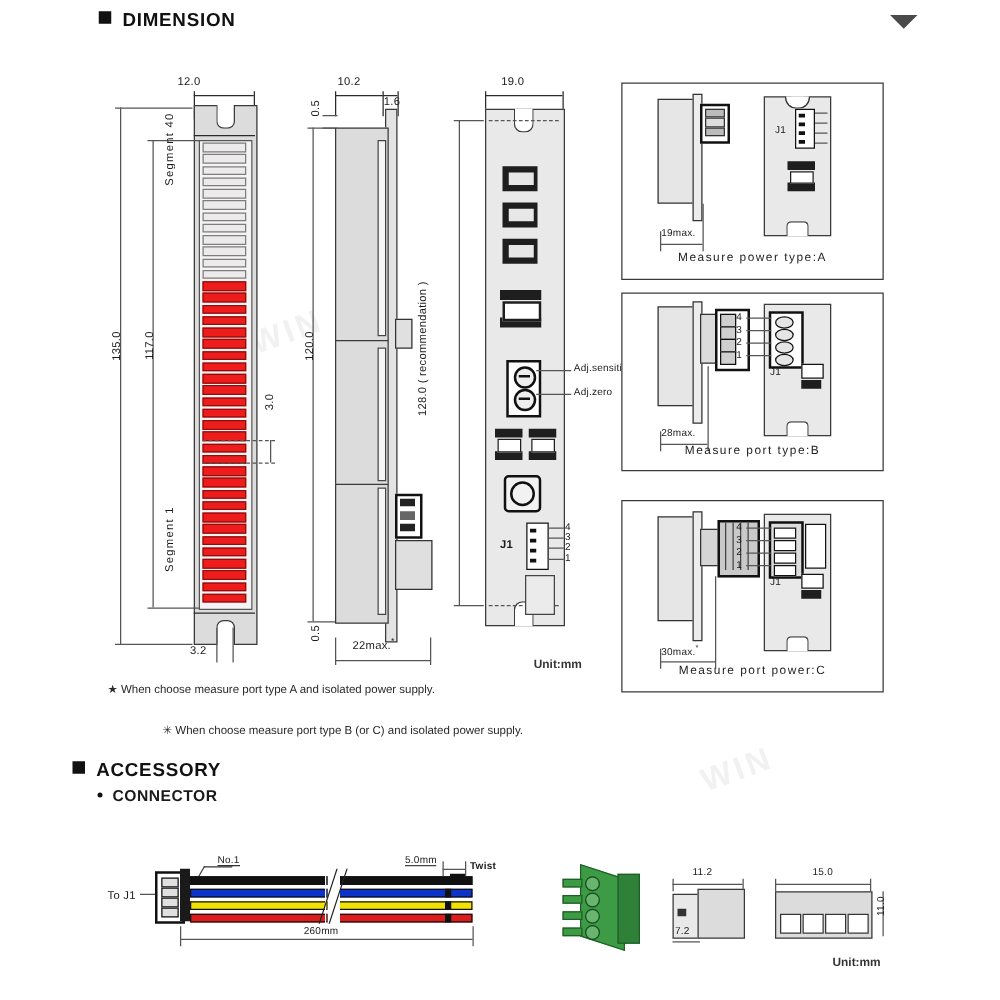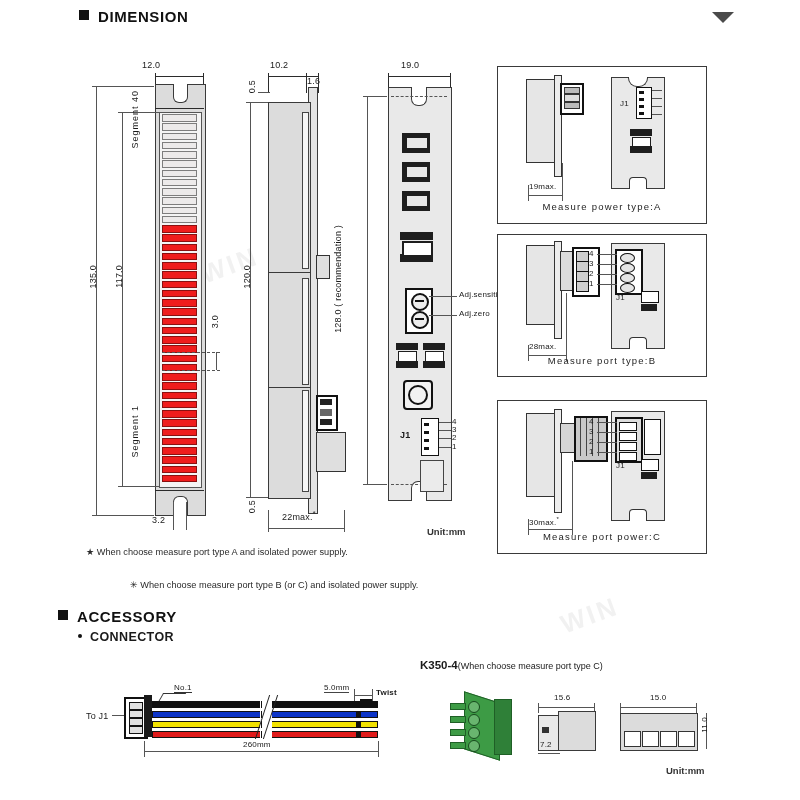"K350-4(When choose measure port type" div.abs { html: <div> <span>K350-4</span><span>(When choose measure port type C)</span> </div> -> none }
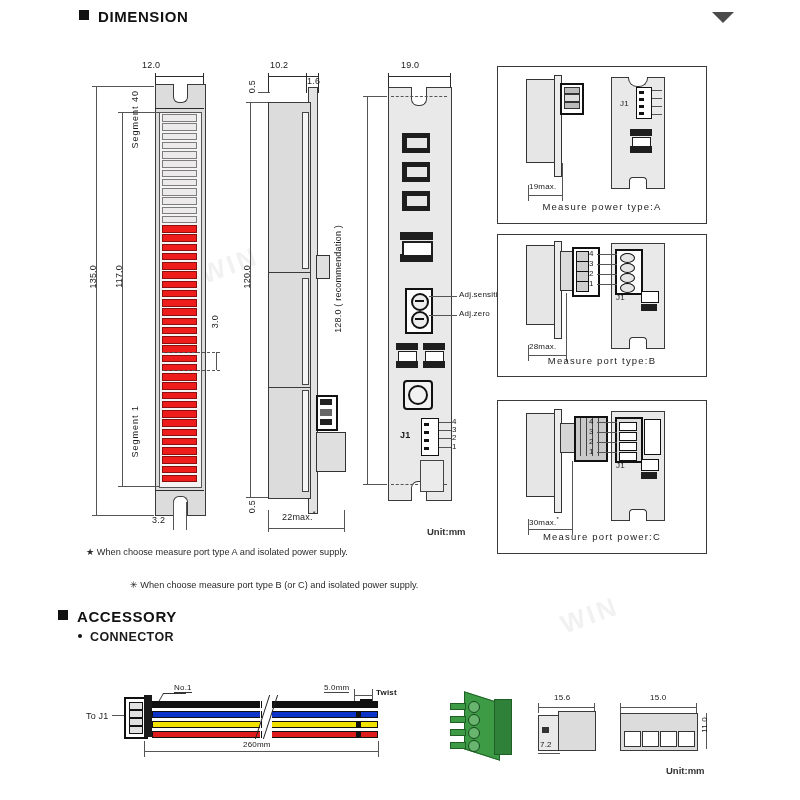"15.6" div.dimtxt { text: 15.6 -> 11.2 }
